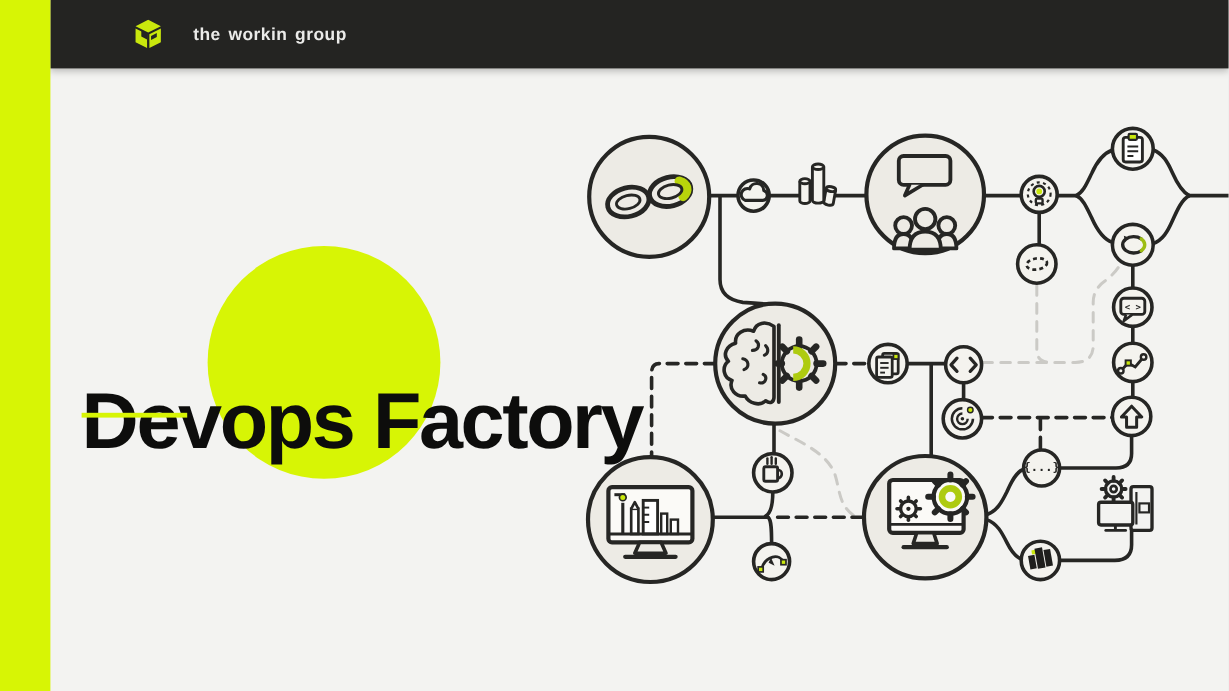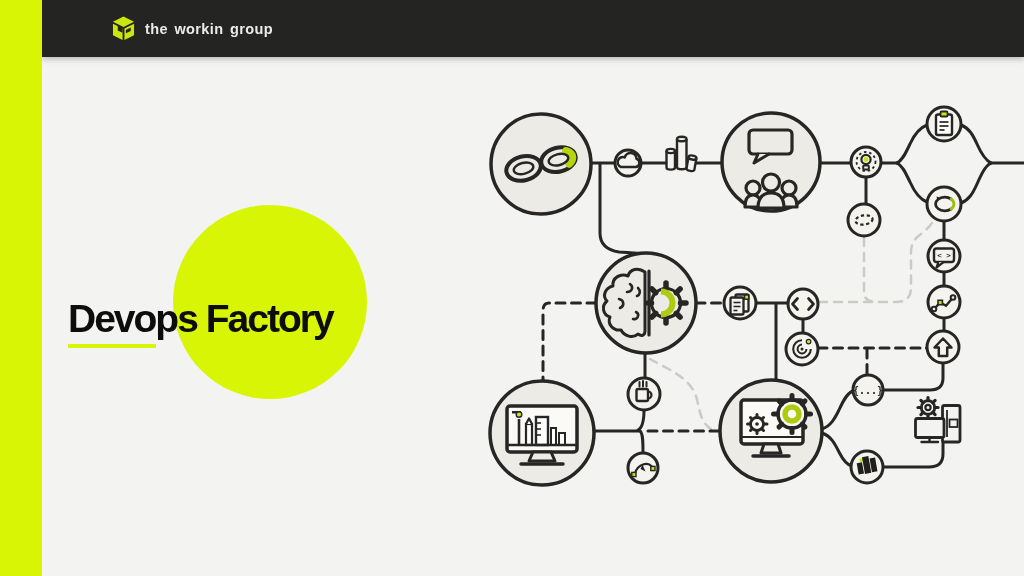"the workin group" .header { gap: 10px -> 26px }
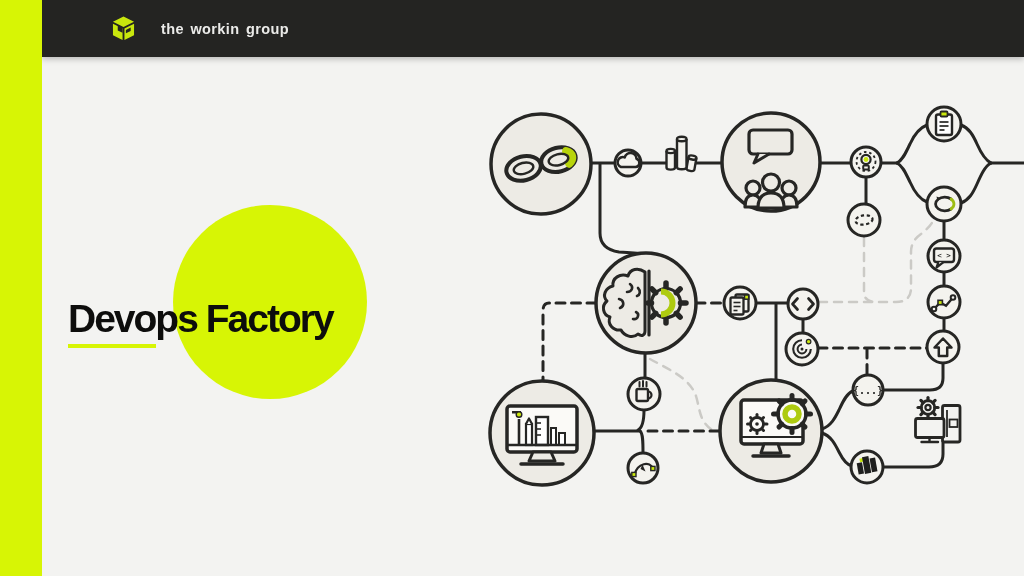"Devops Factory" .hero-title { font-size: 39px -> 66px }
